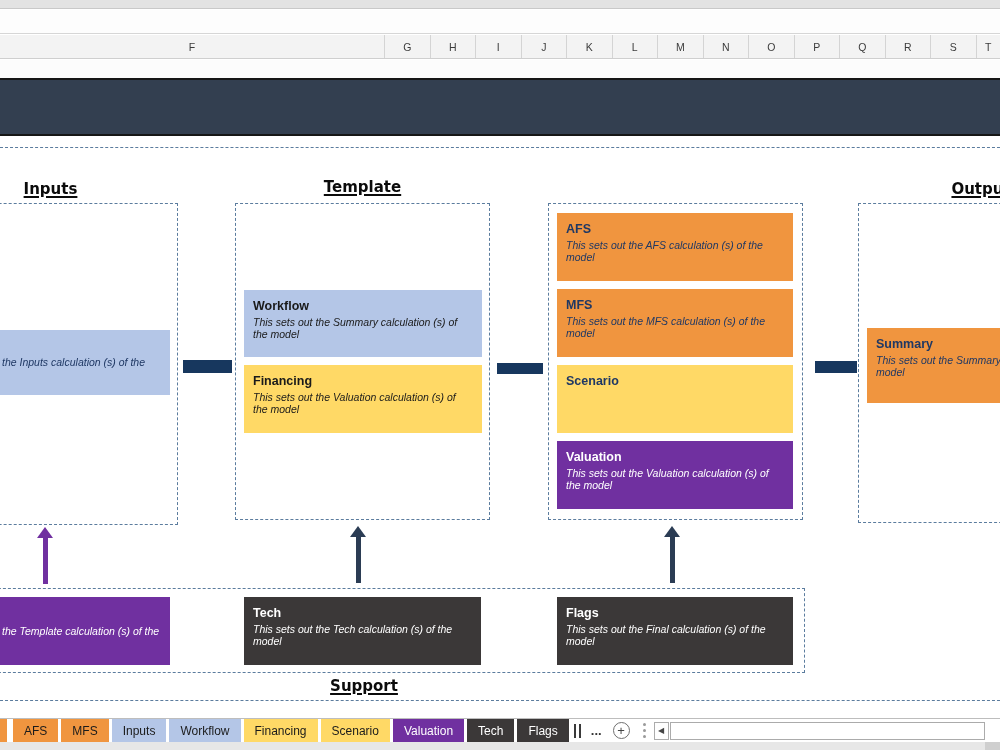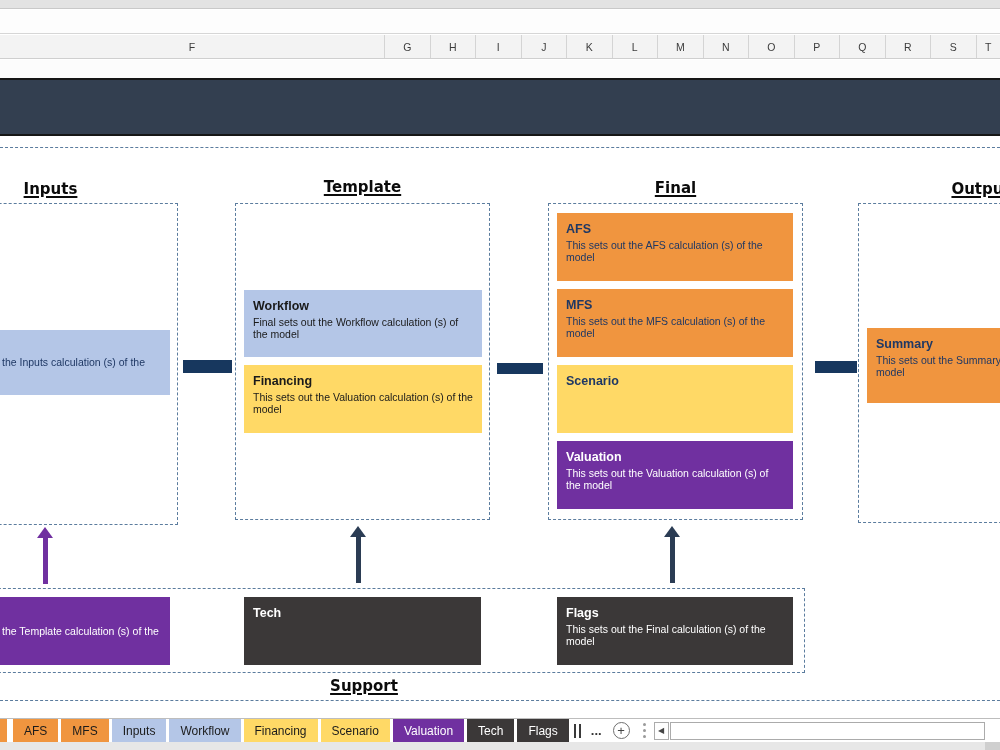"Final" div.sec-title { html: <div>Final</div> -> none }
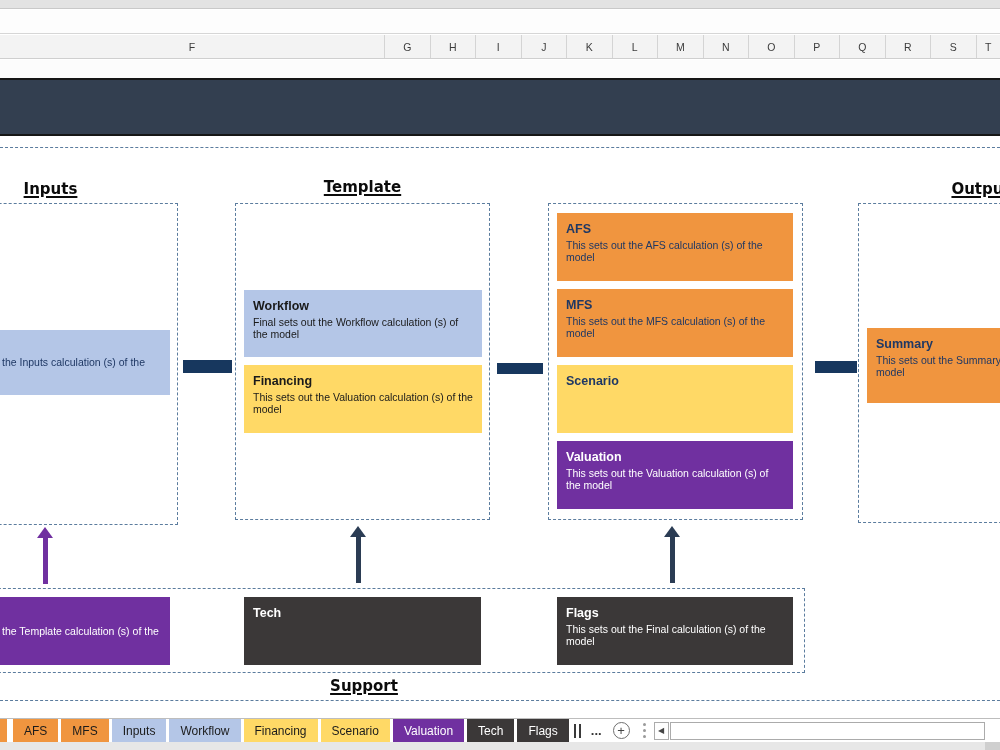"This sets out the AFS" .dbox .b-desc { font-style: none -> italic }
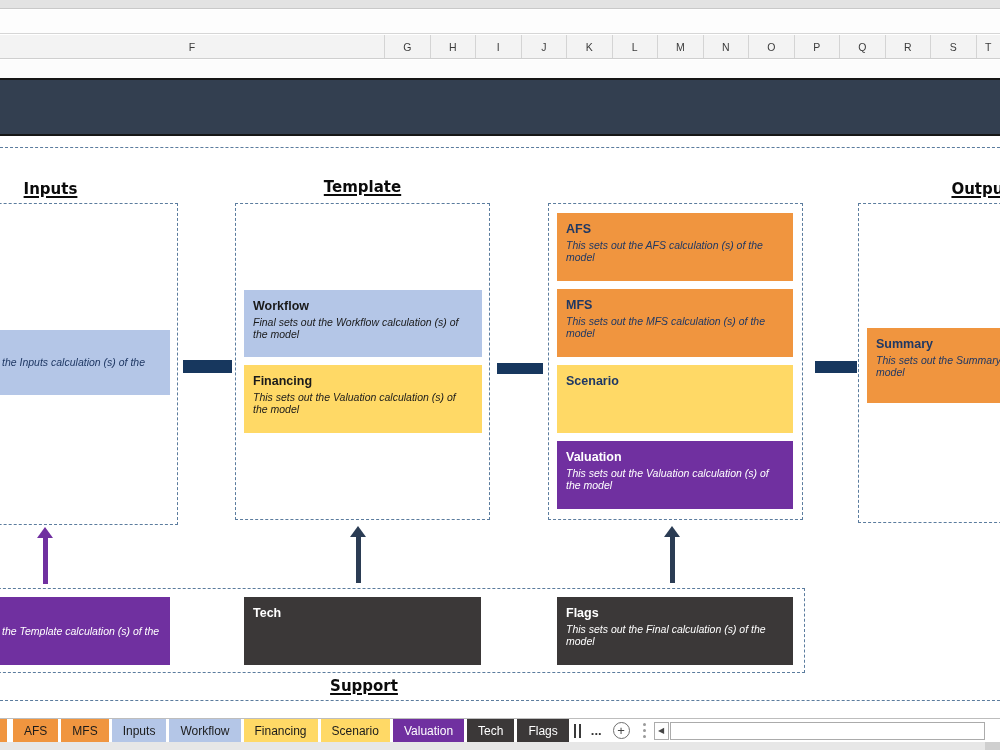"Final sets out the Workflow" div.b-desc { text: Final sets out the Workflow -> This sets out the Summary }
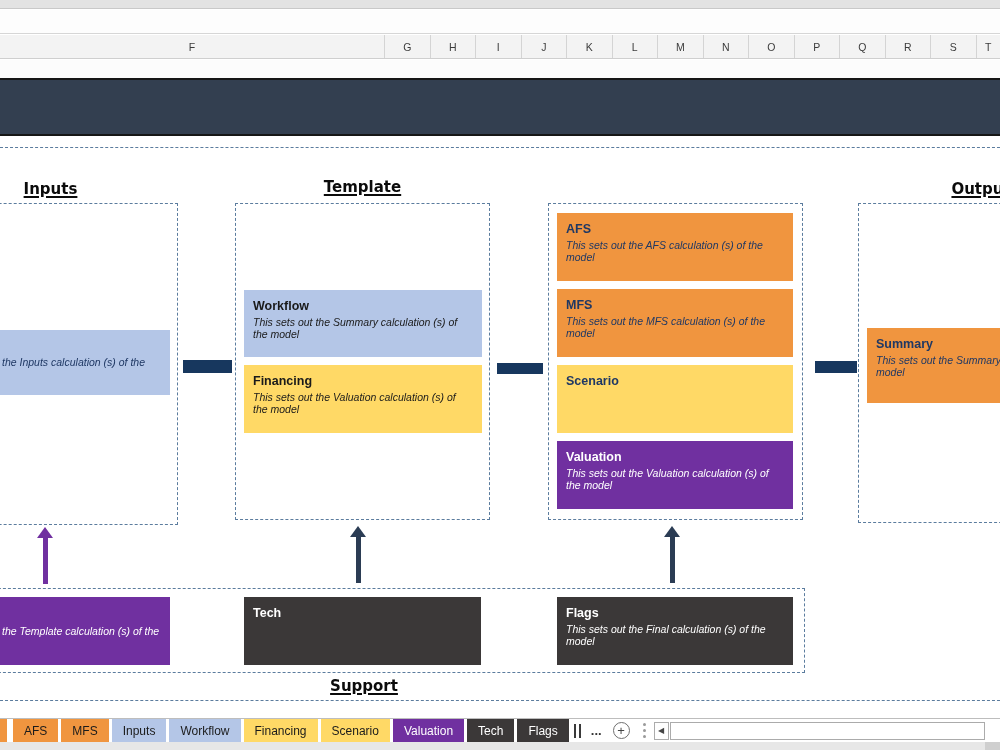"This sets out the Tech" div.b-desc { html: none -> <div>This sets out the Tech calculation (s) of the model</div> }
